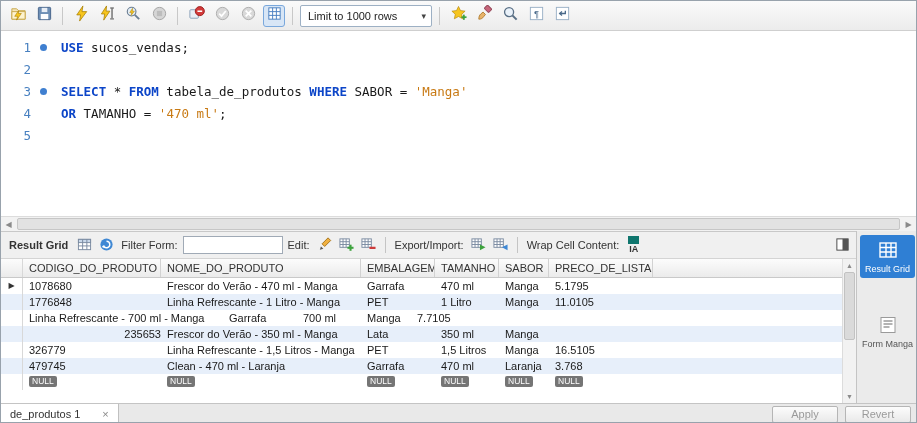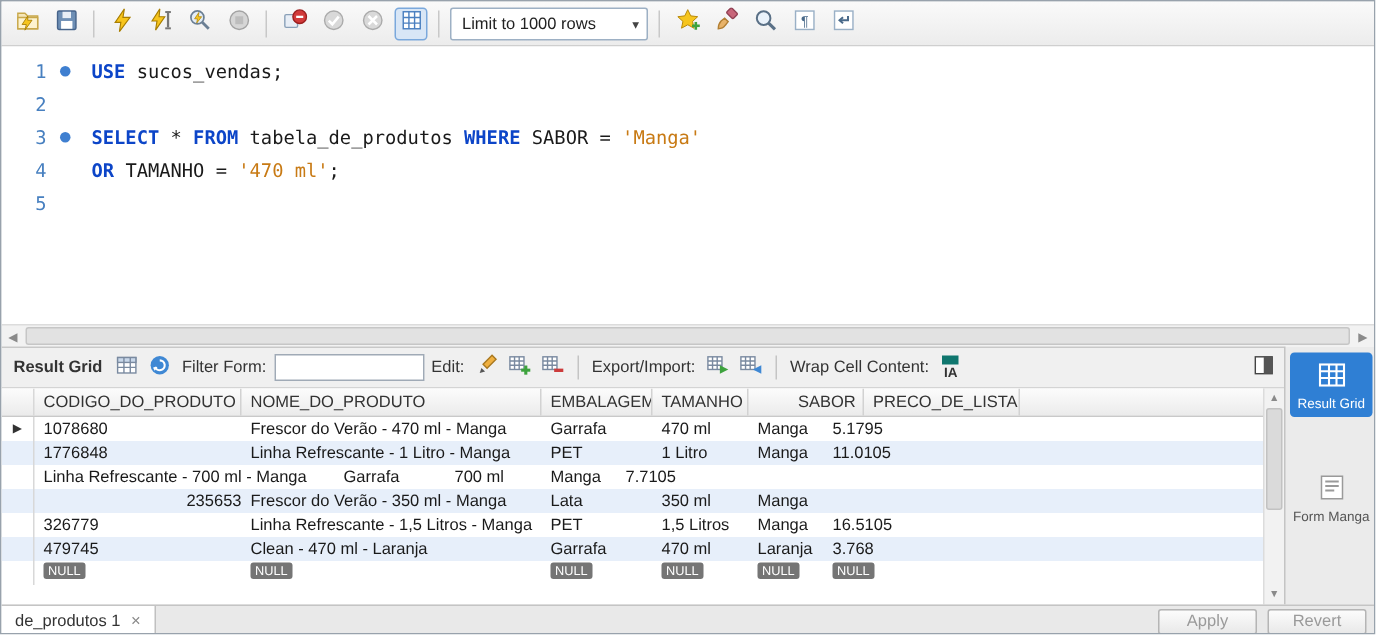"IA" .wrap-ia { border-top: 6px solid #0f766e -> 8px solid #0f766e }
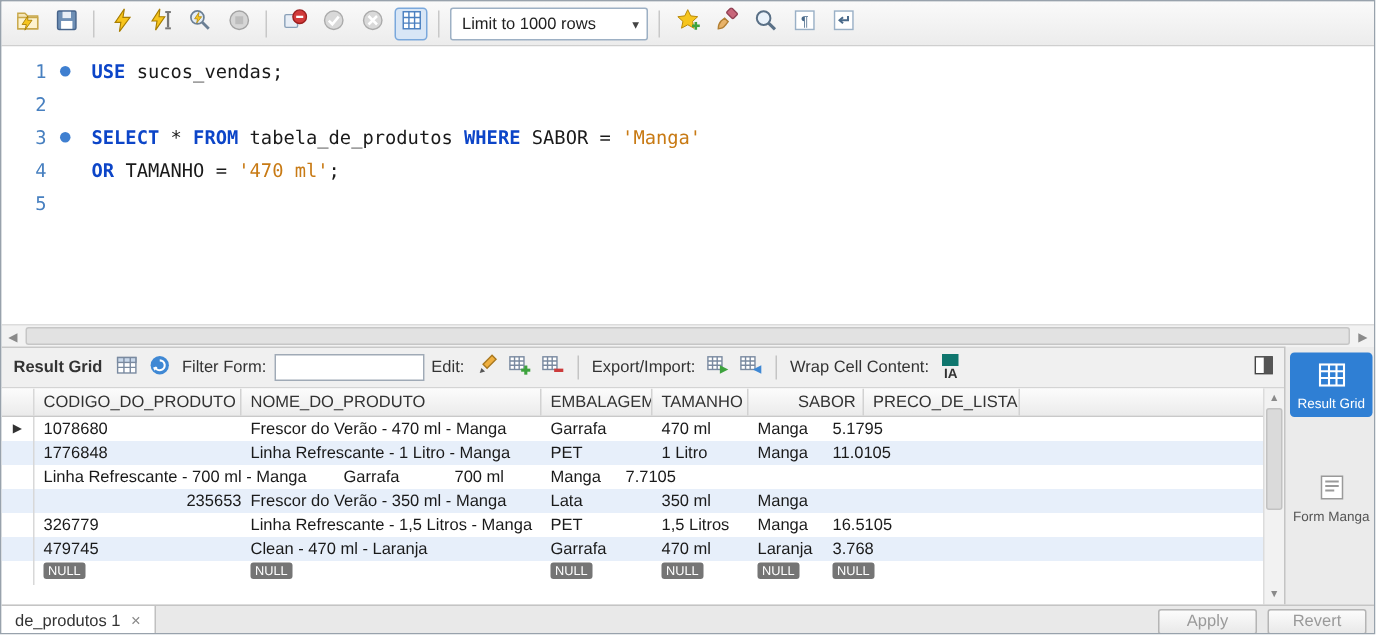"SABOR" div.gh-cell { margin-left: 27px -> none }
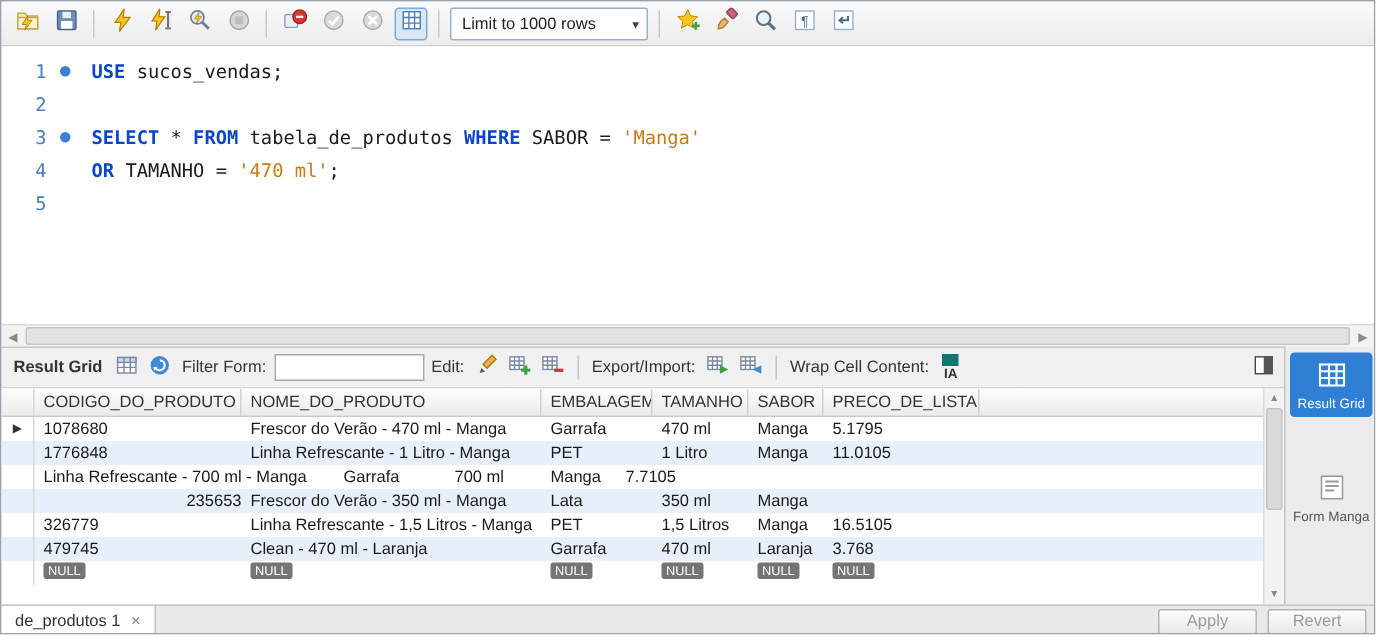"de_produtos 1" .tab { gap: 7px -> 22px }
